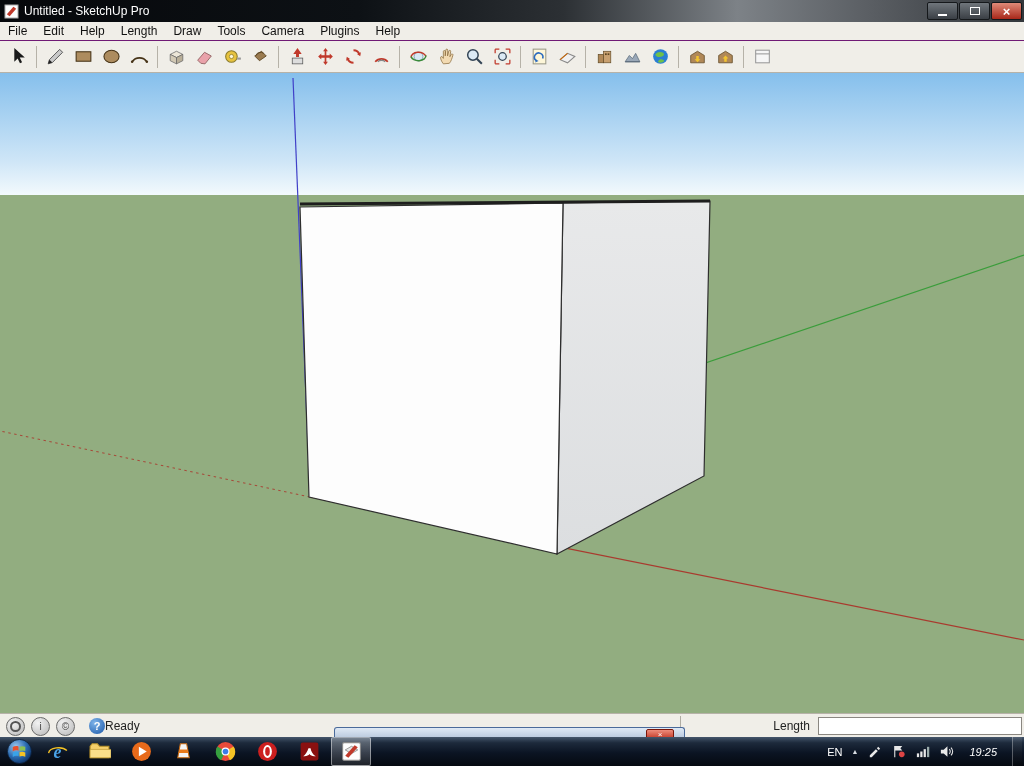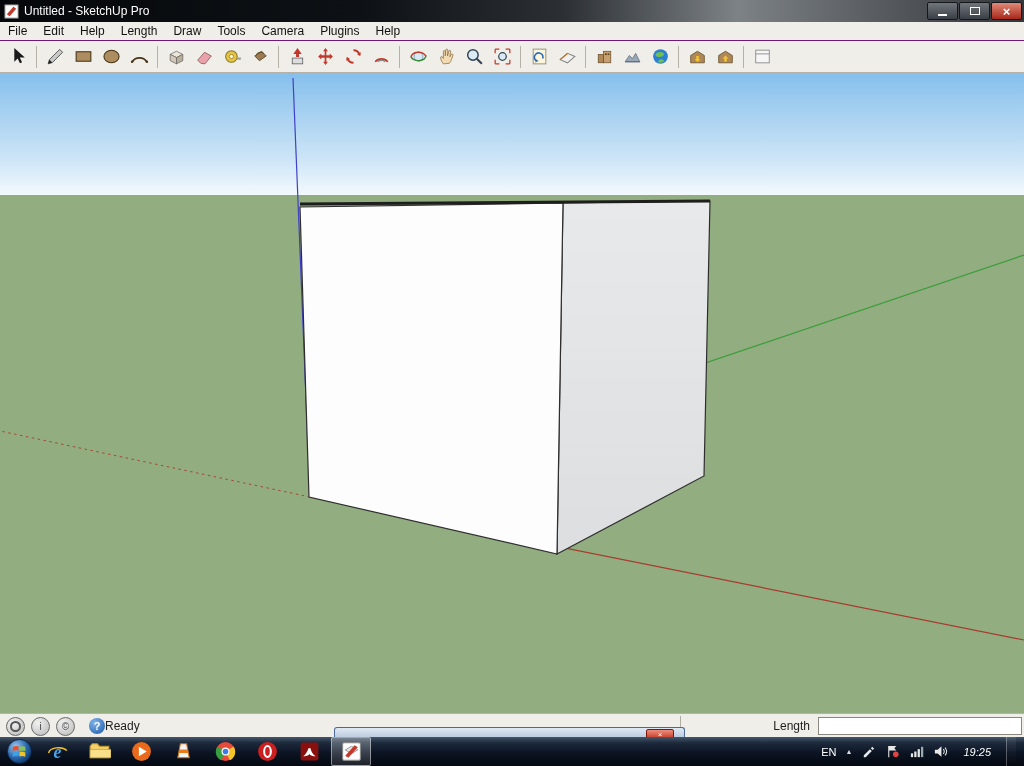"EN" .tray { padding-right: 8px -> 2px }
